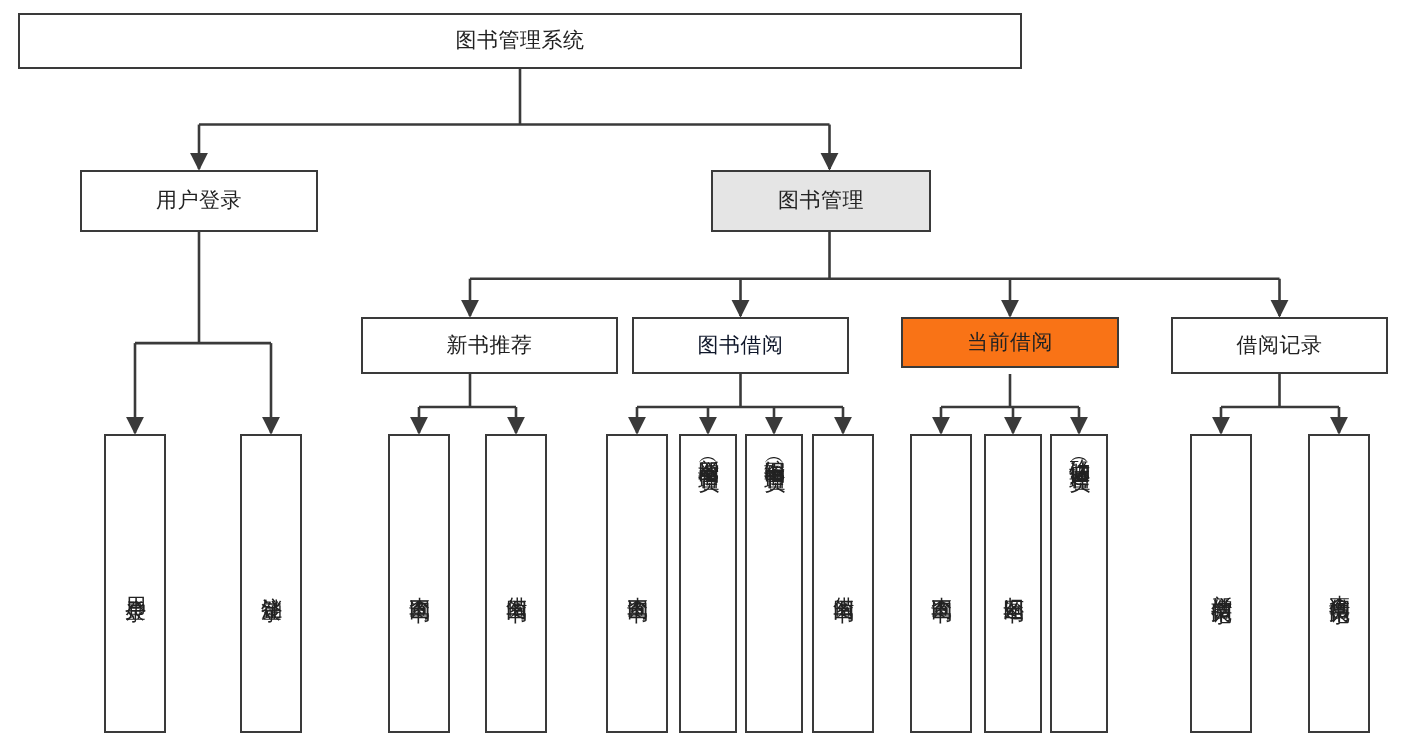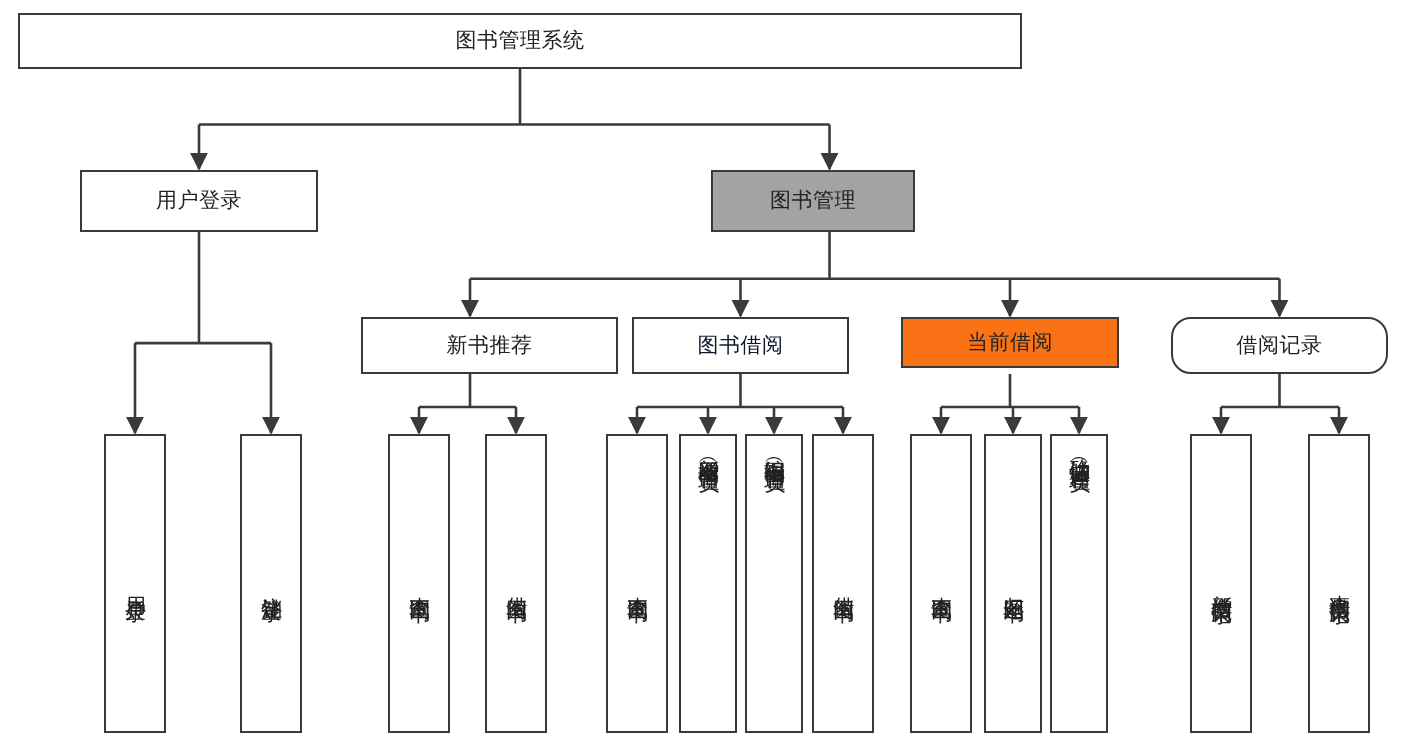"图书管理" div.node { background: #a3a3a3 -> #e5e5e5; width: 204px -> 220px }
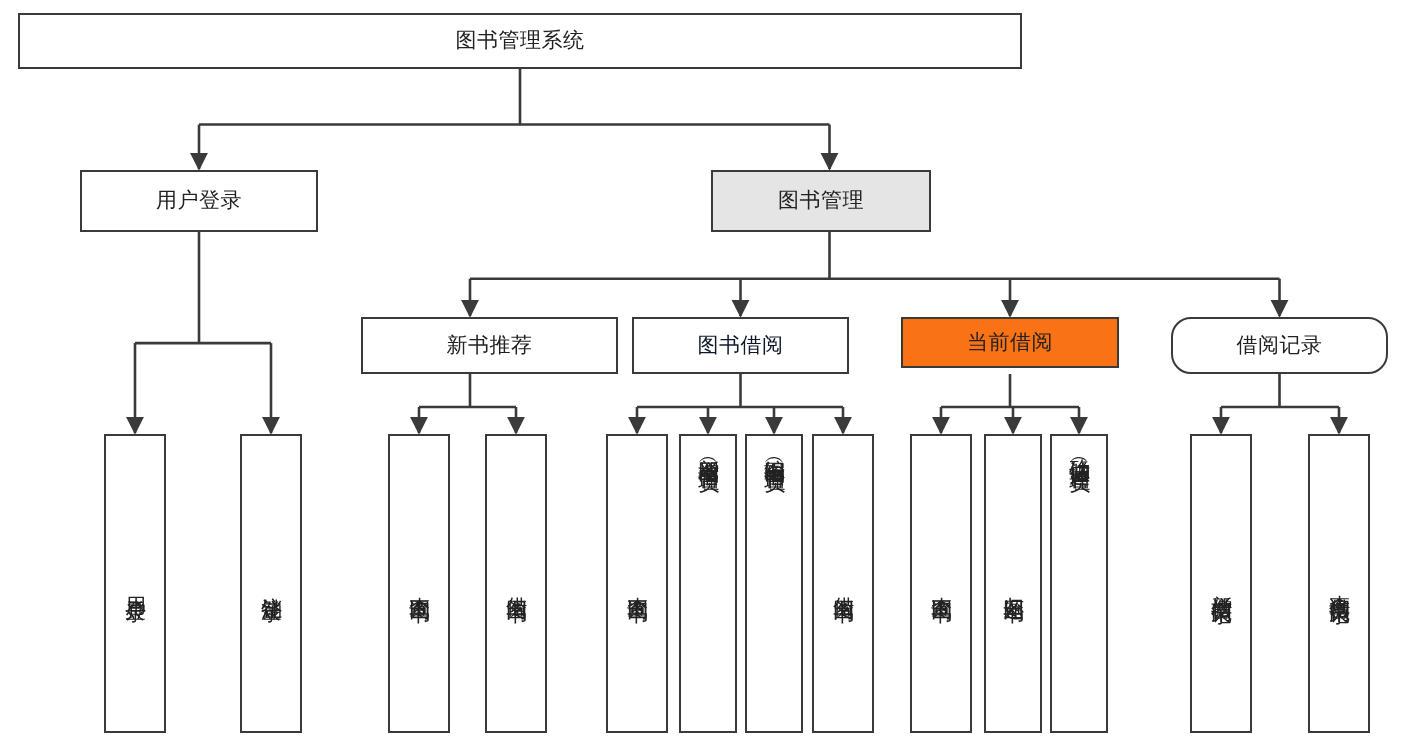"借阅记录" div.node { border-radius: 20px -> none }
